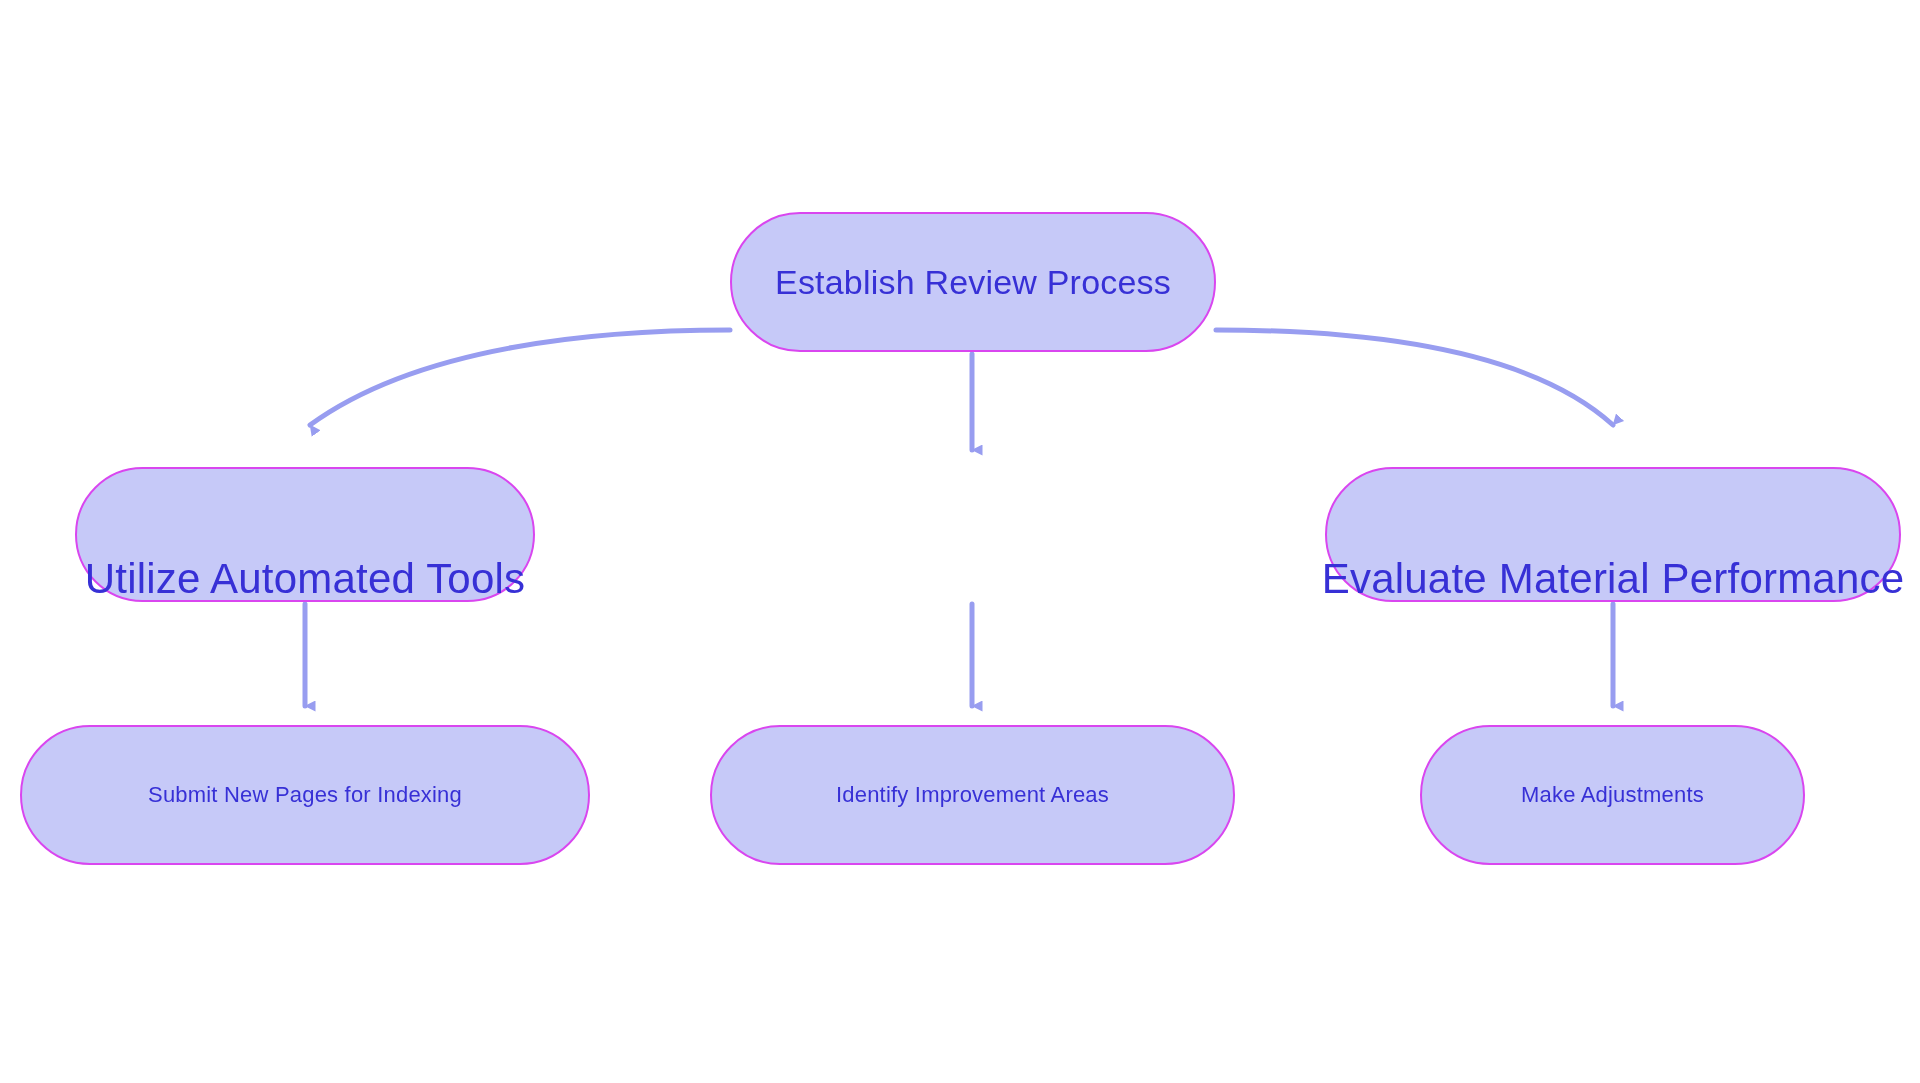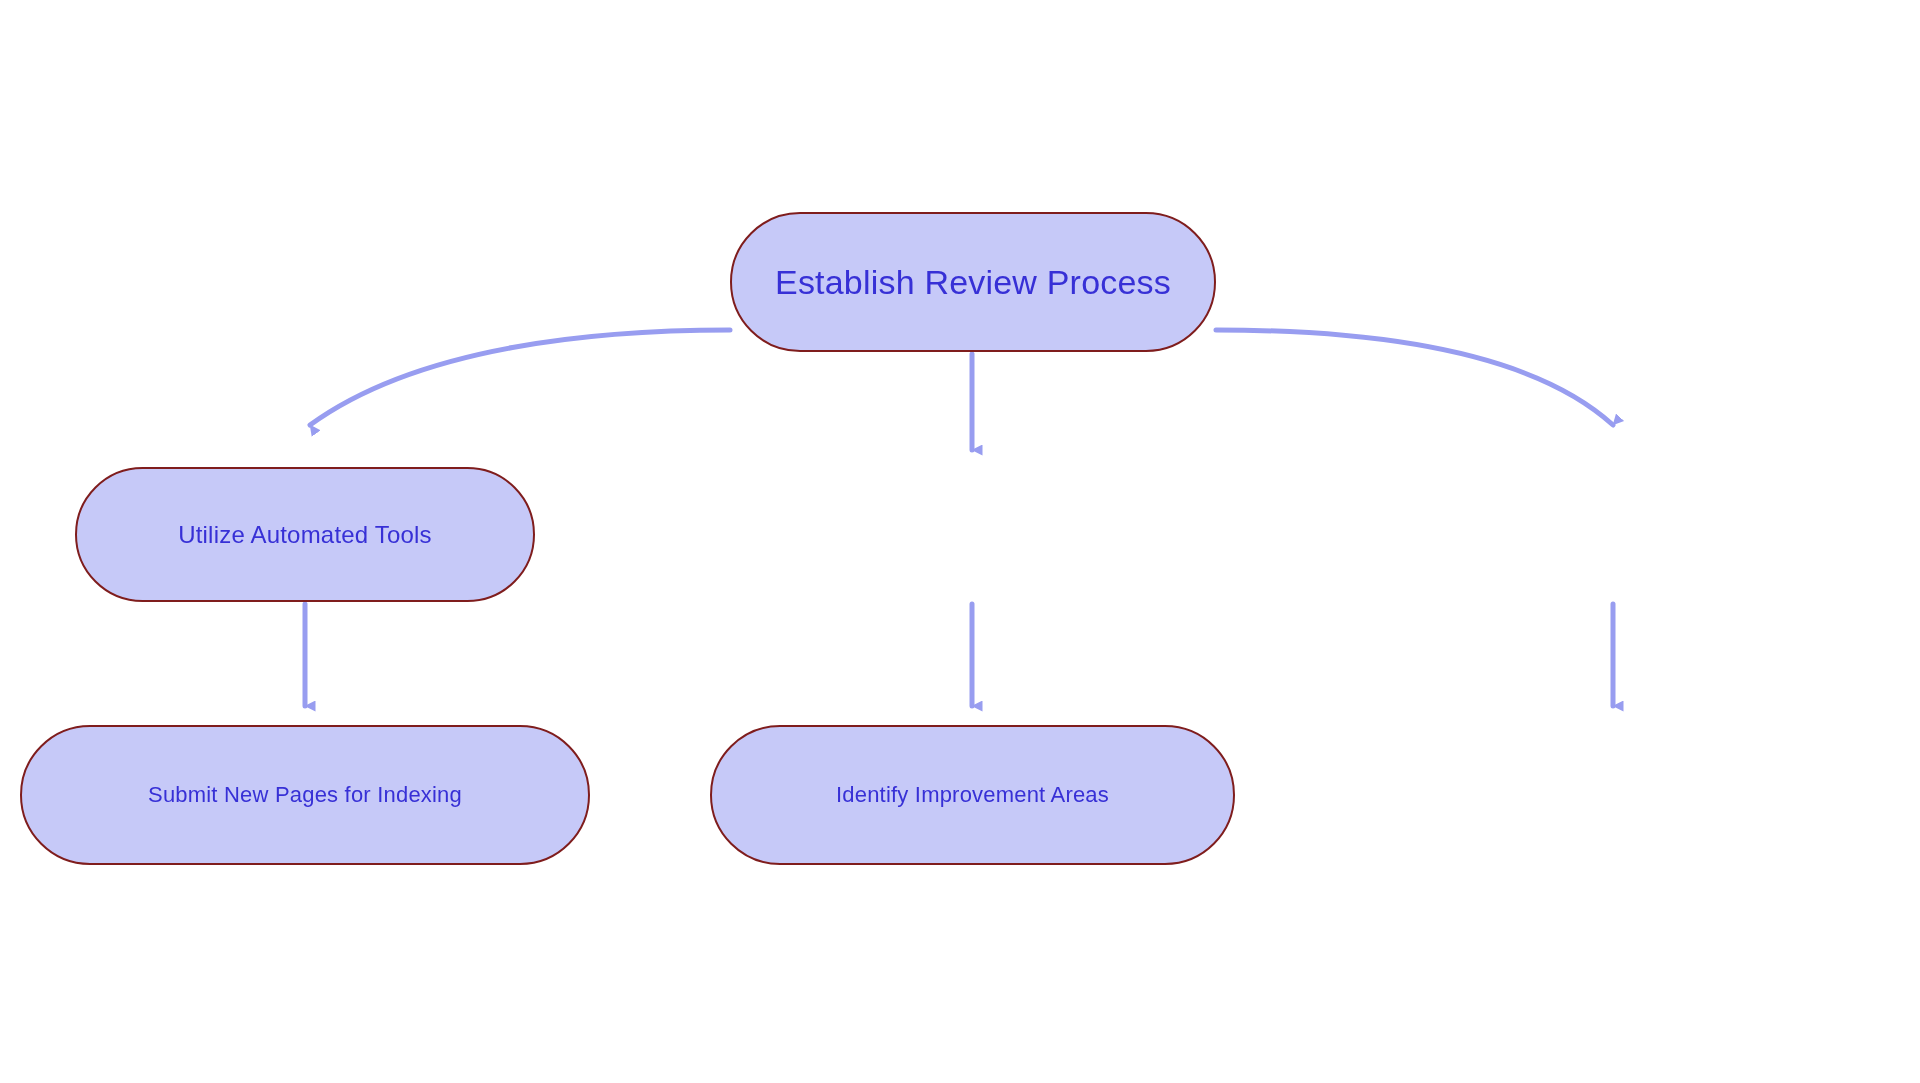"Establish Review Process" .node { border: 2px solid #7f1d1d -> 2px solid #d946ef }
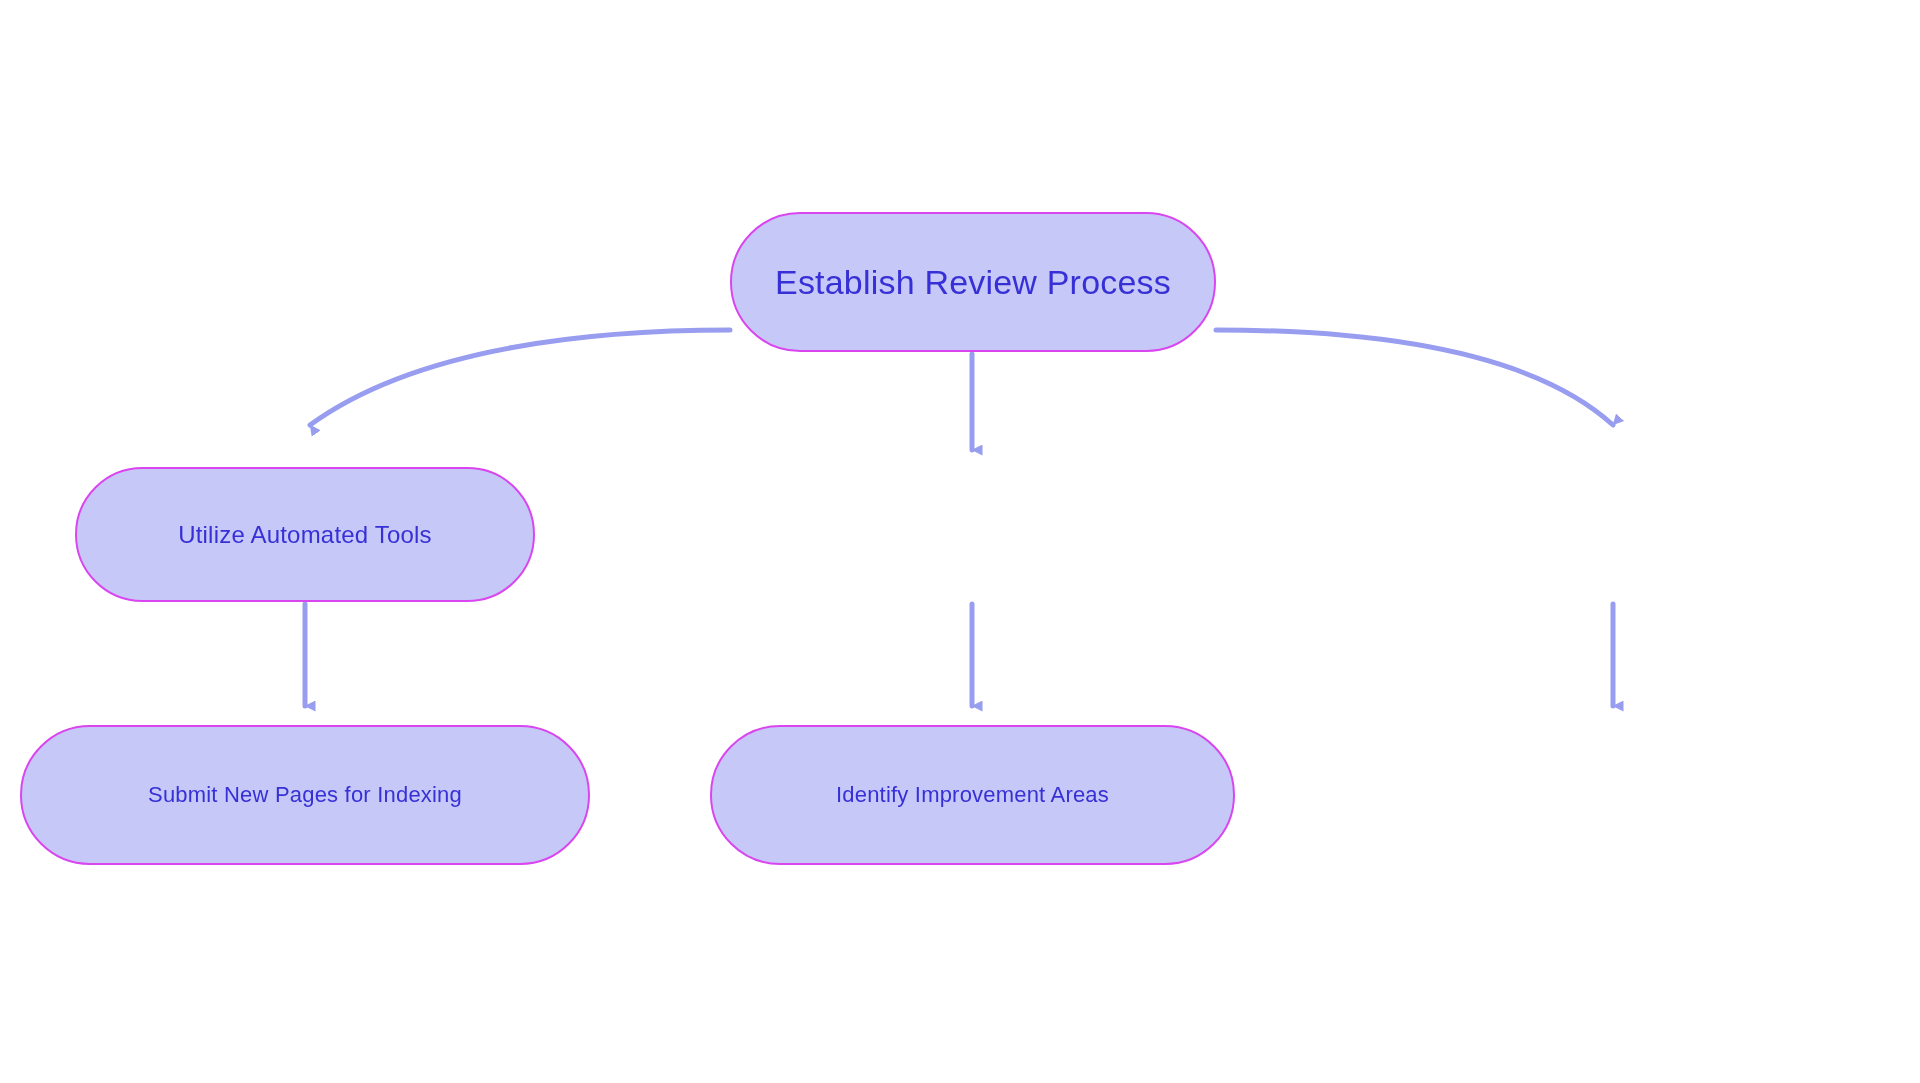"Utilize Automated Tools" .lvl-1 { align-items: none -> flex-end; font-size: 24px -> 42px }
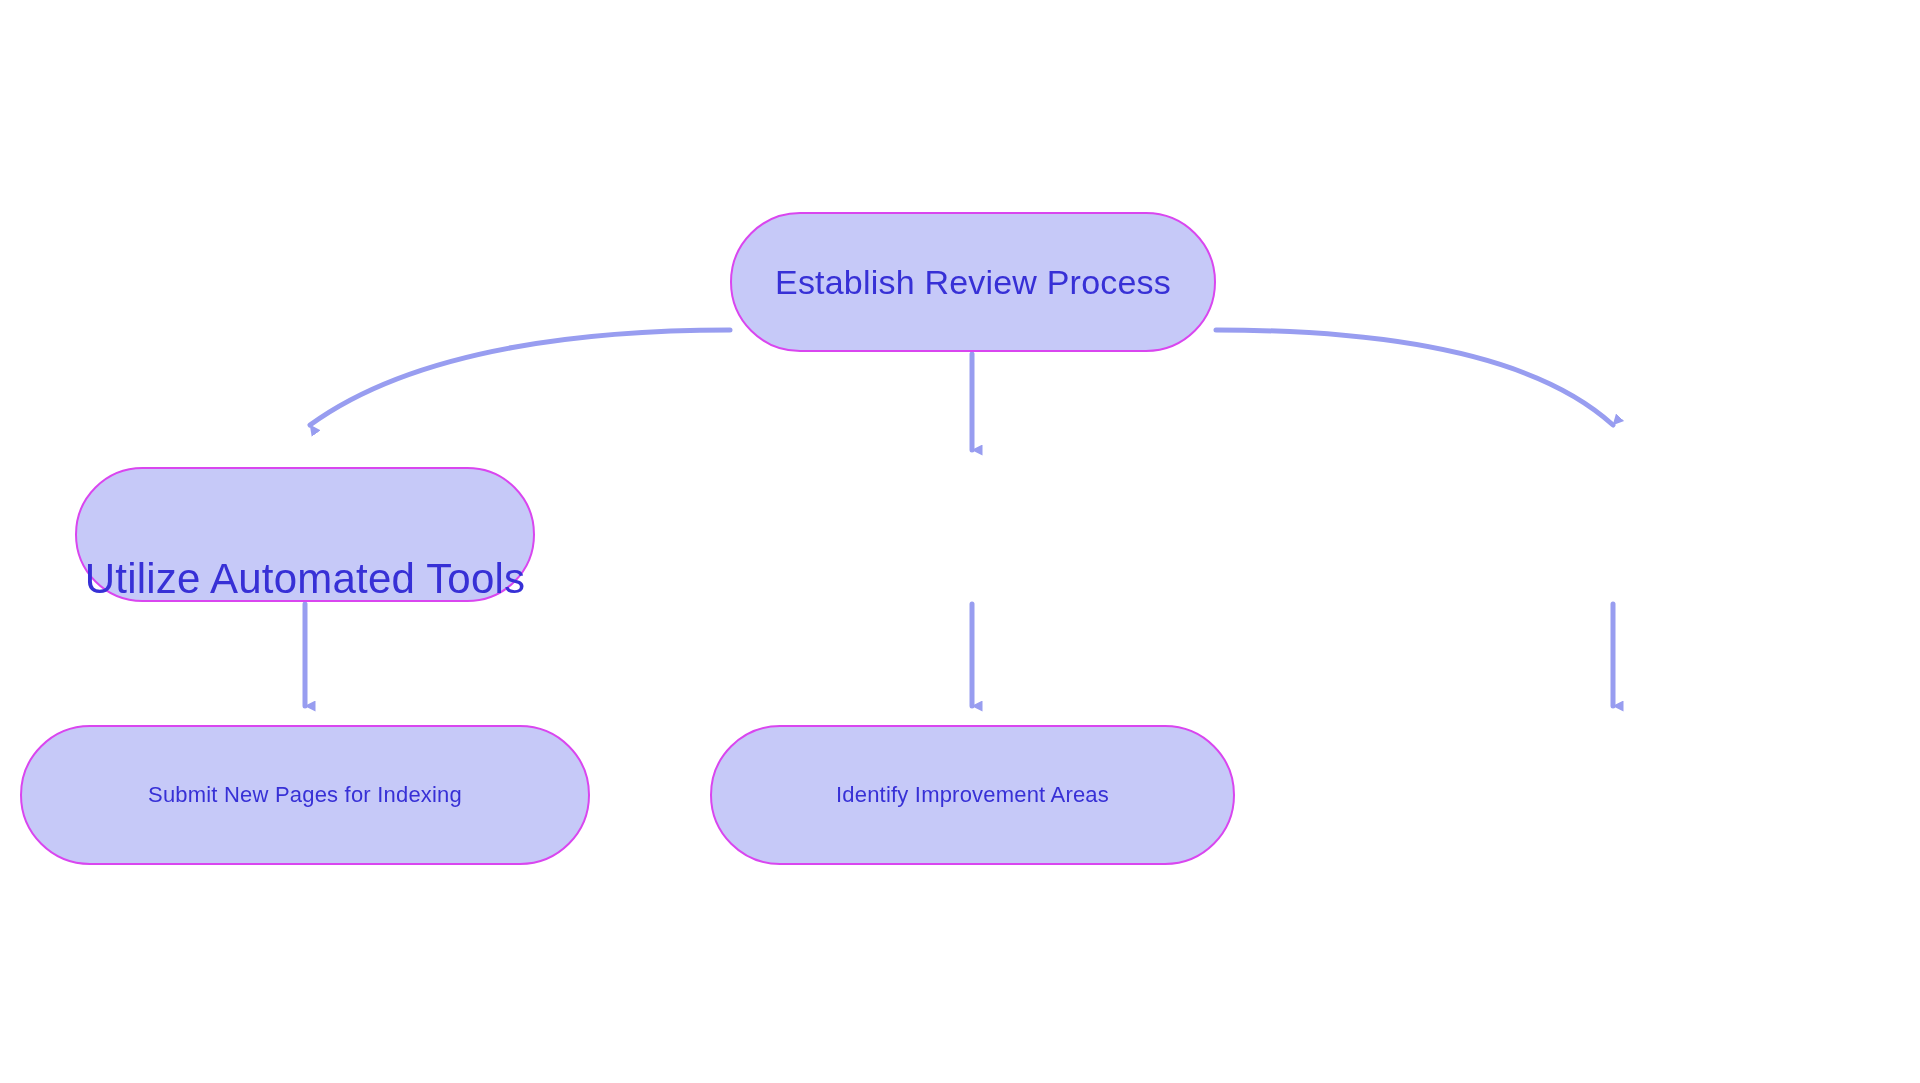"Evaluate Material Performance" div.node { html: none -> <div> <span>Evaluate Material Performance</span> </div> }
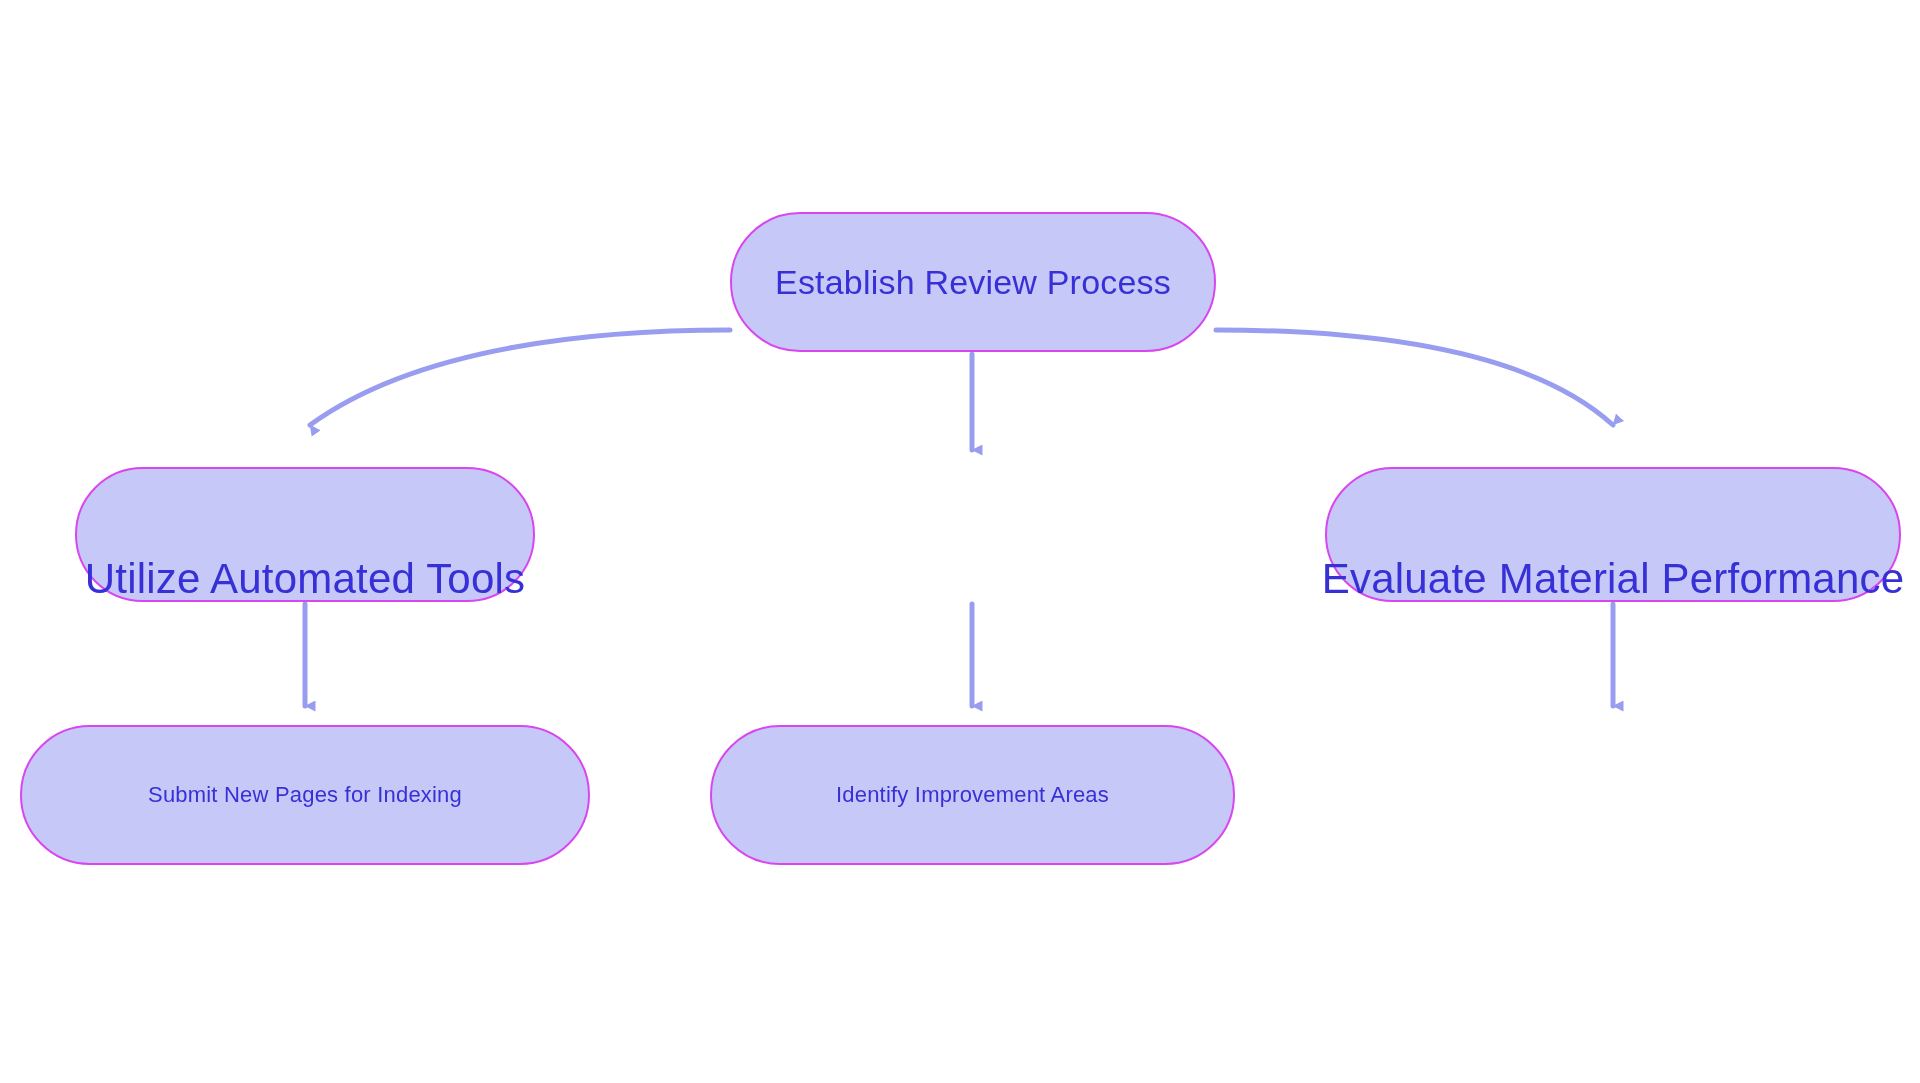"Make Adjustments" div.node { html: none -> <div> <span>Make Adjustments</span> </div> }
